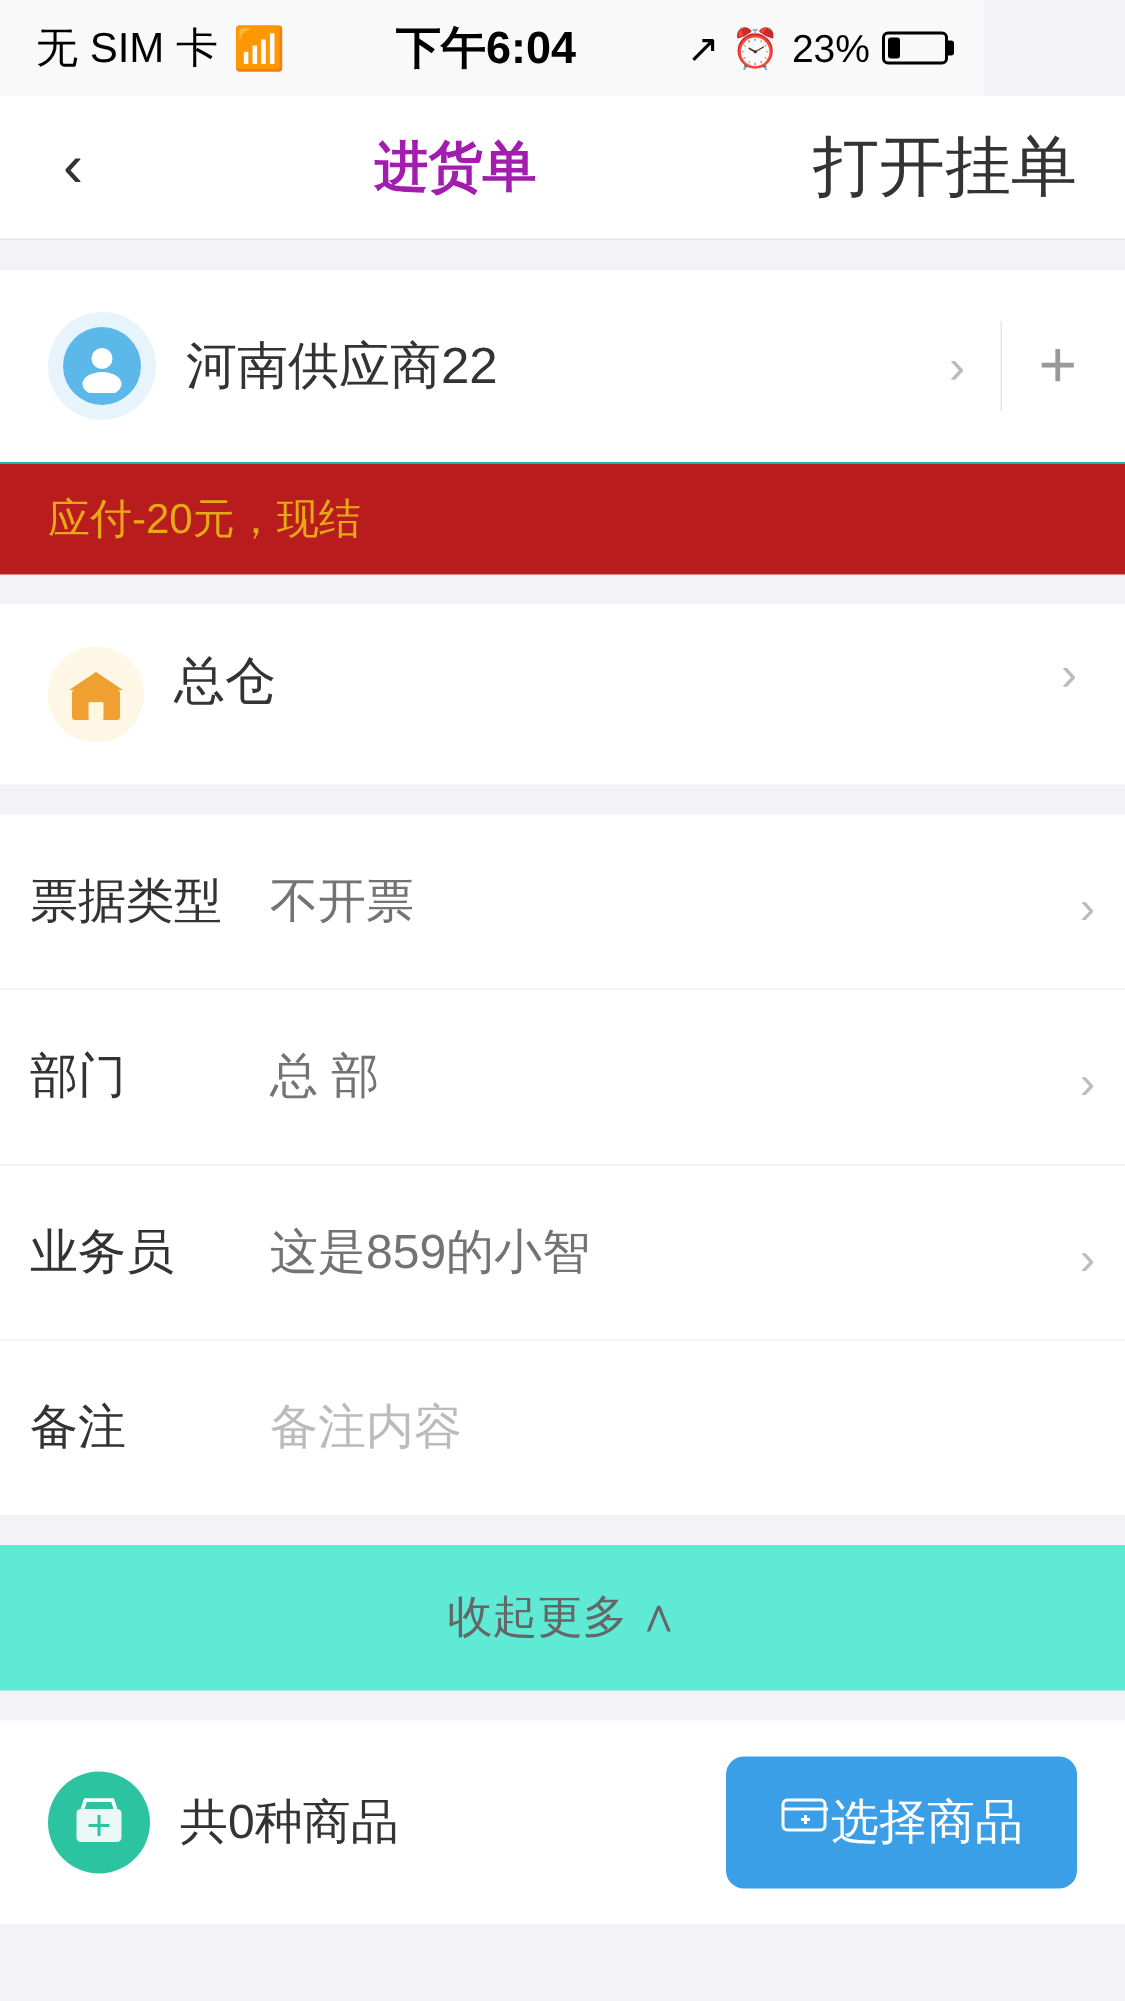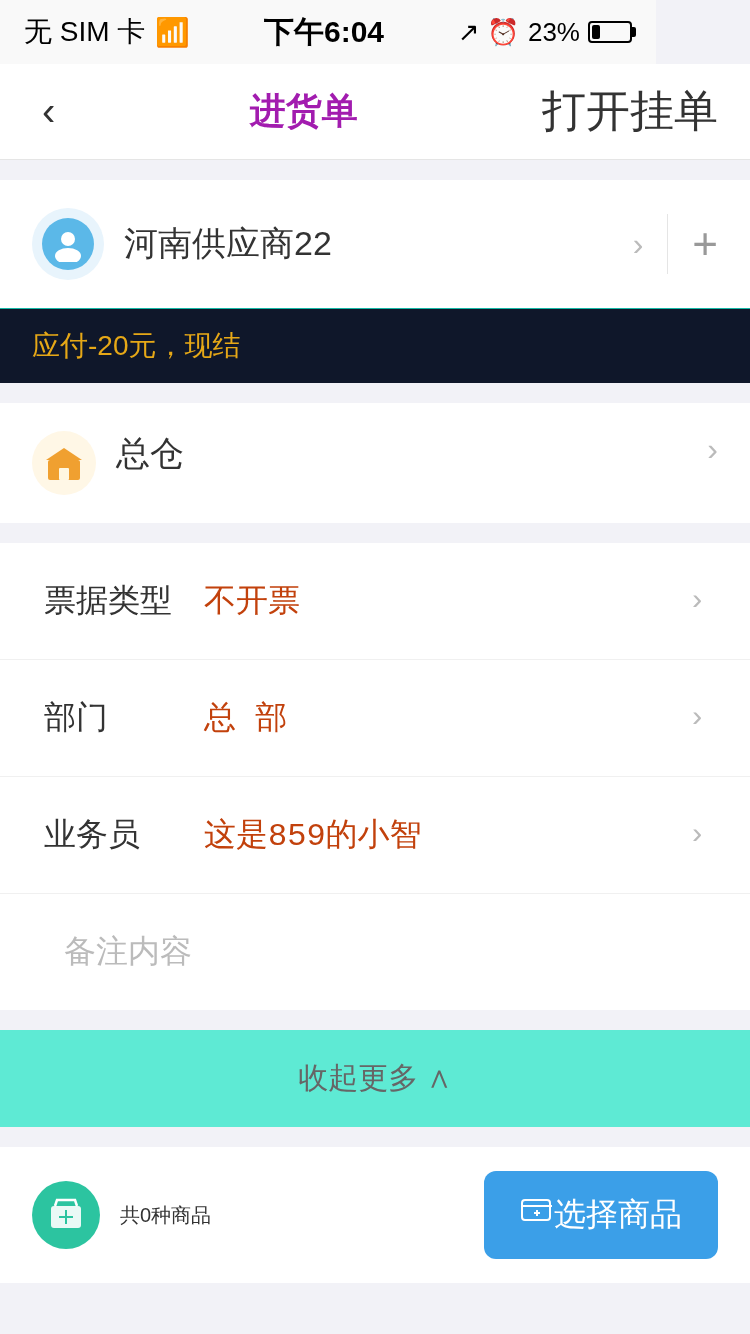"应付-20元，现结" .info-notice { background: #0f172a -> #b91c1c }
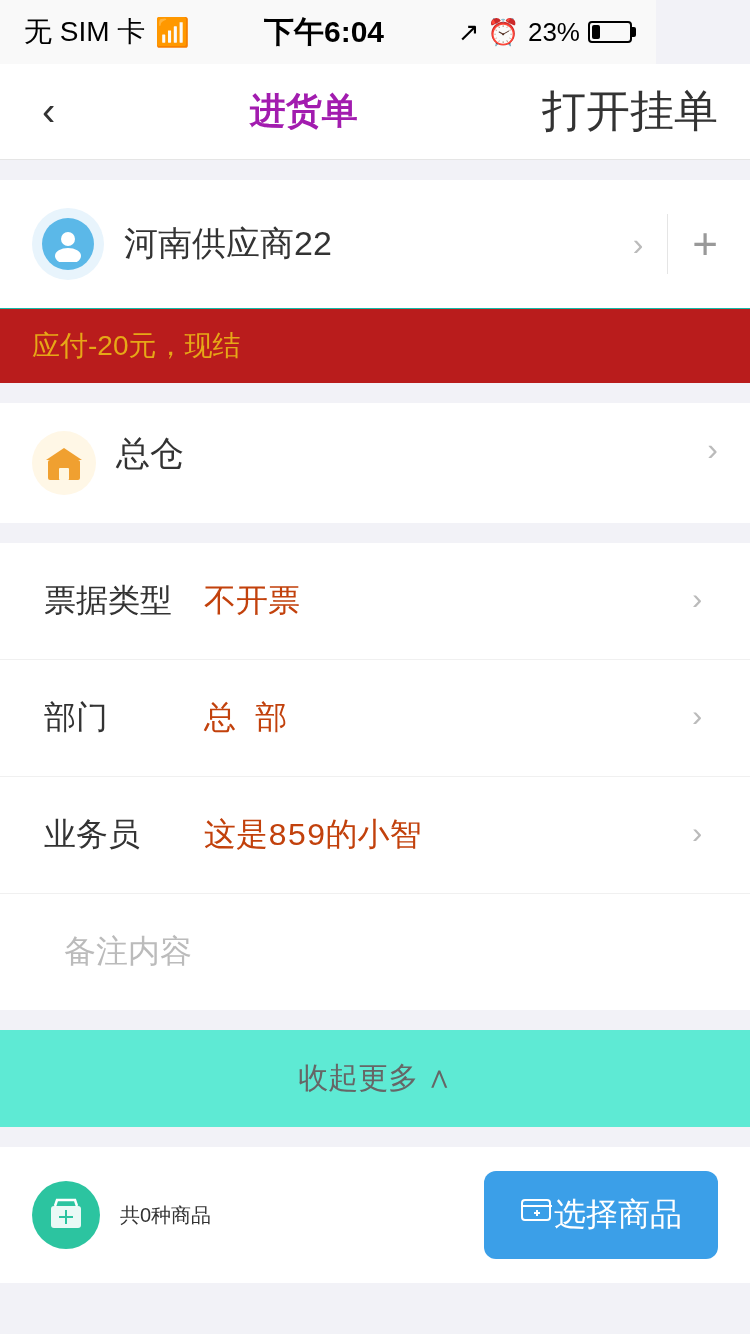"票据类型" .form-row { align-items: center -> flex-end; font-family: Liberation Mono, monospace -> none; padding: 36px 44px -> 36px 20px }
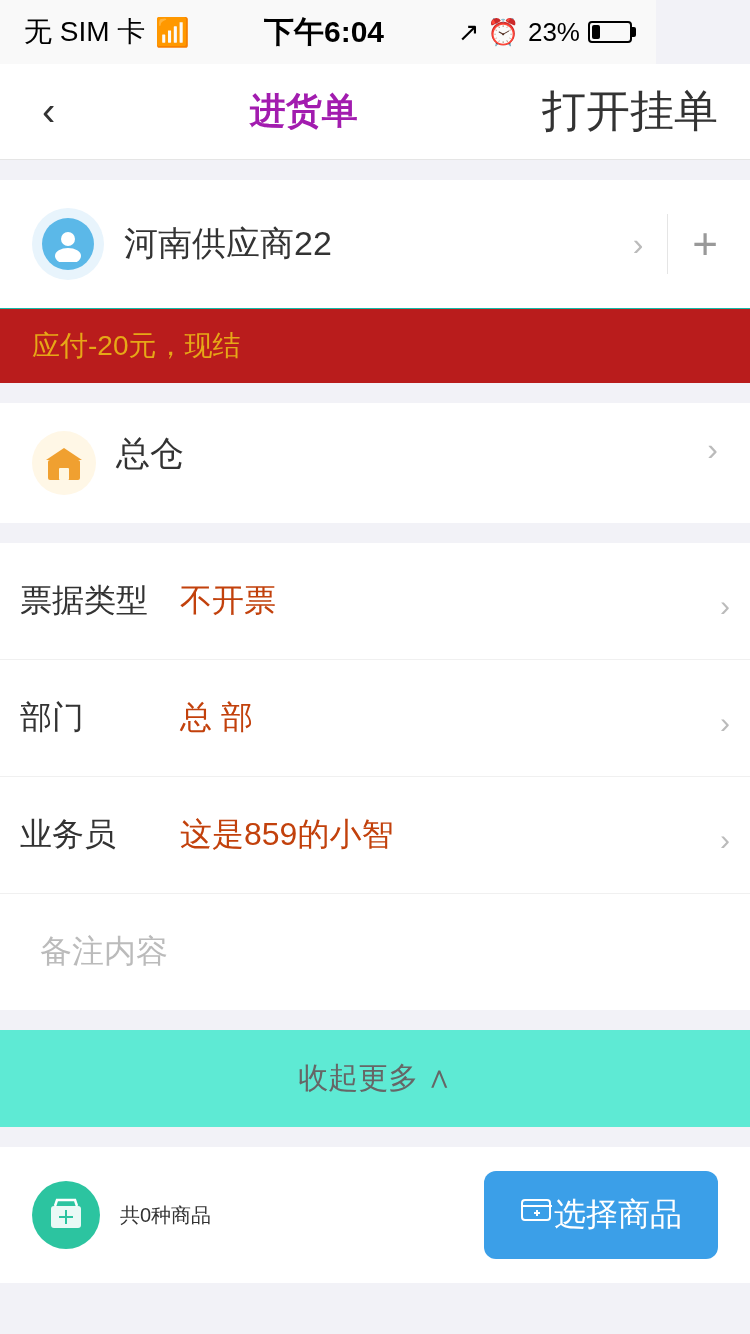"不开票" .form-value { color: #c2410c -> #737373 }
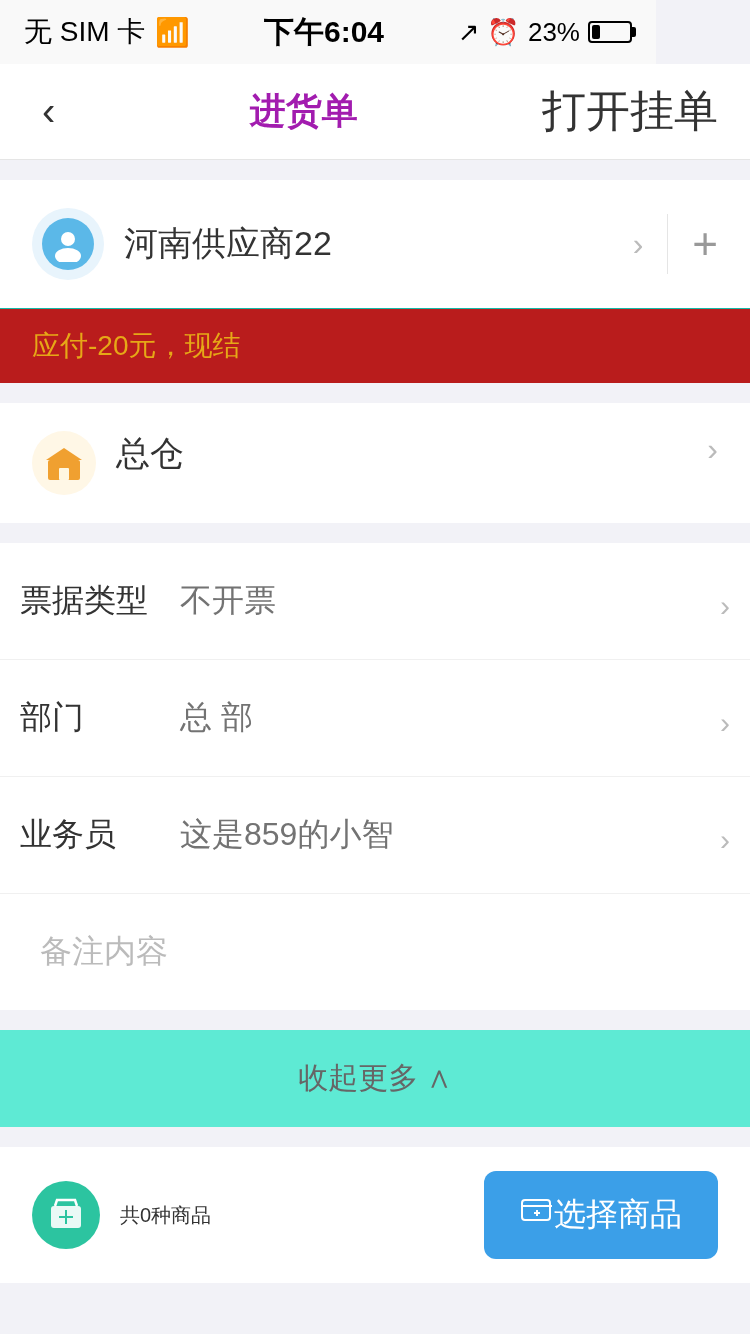"备注" span.form-label { html: none -> <span>备注</span> }
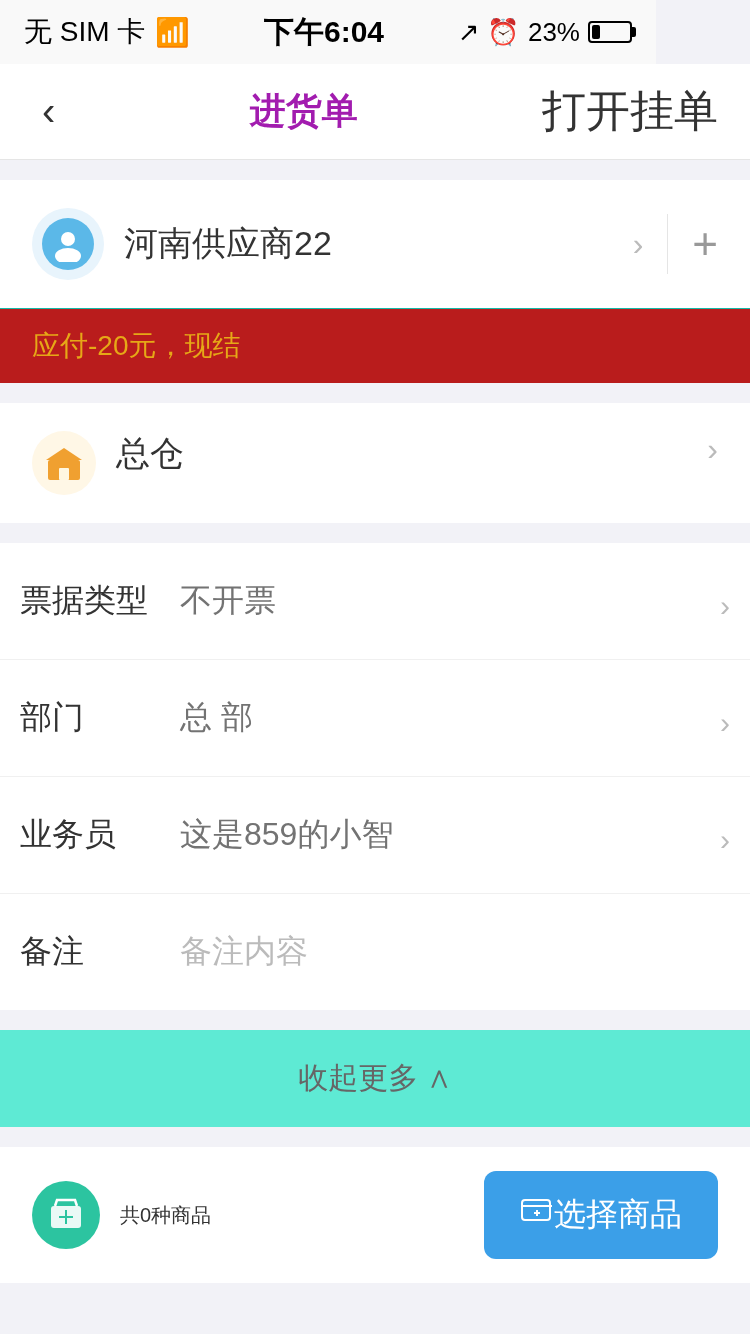"共0种商品" .product-count { font-size: 20px -> 32px }
